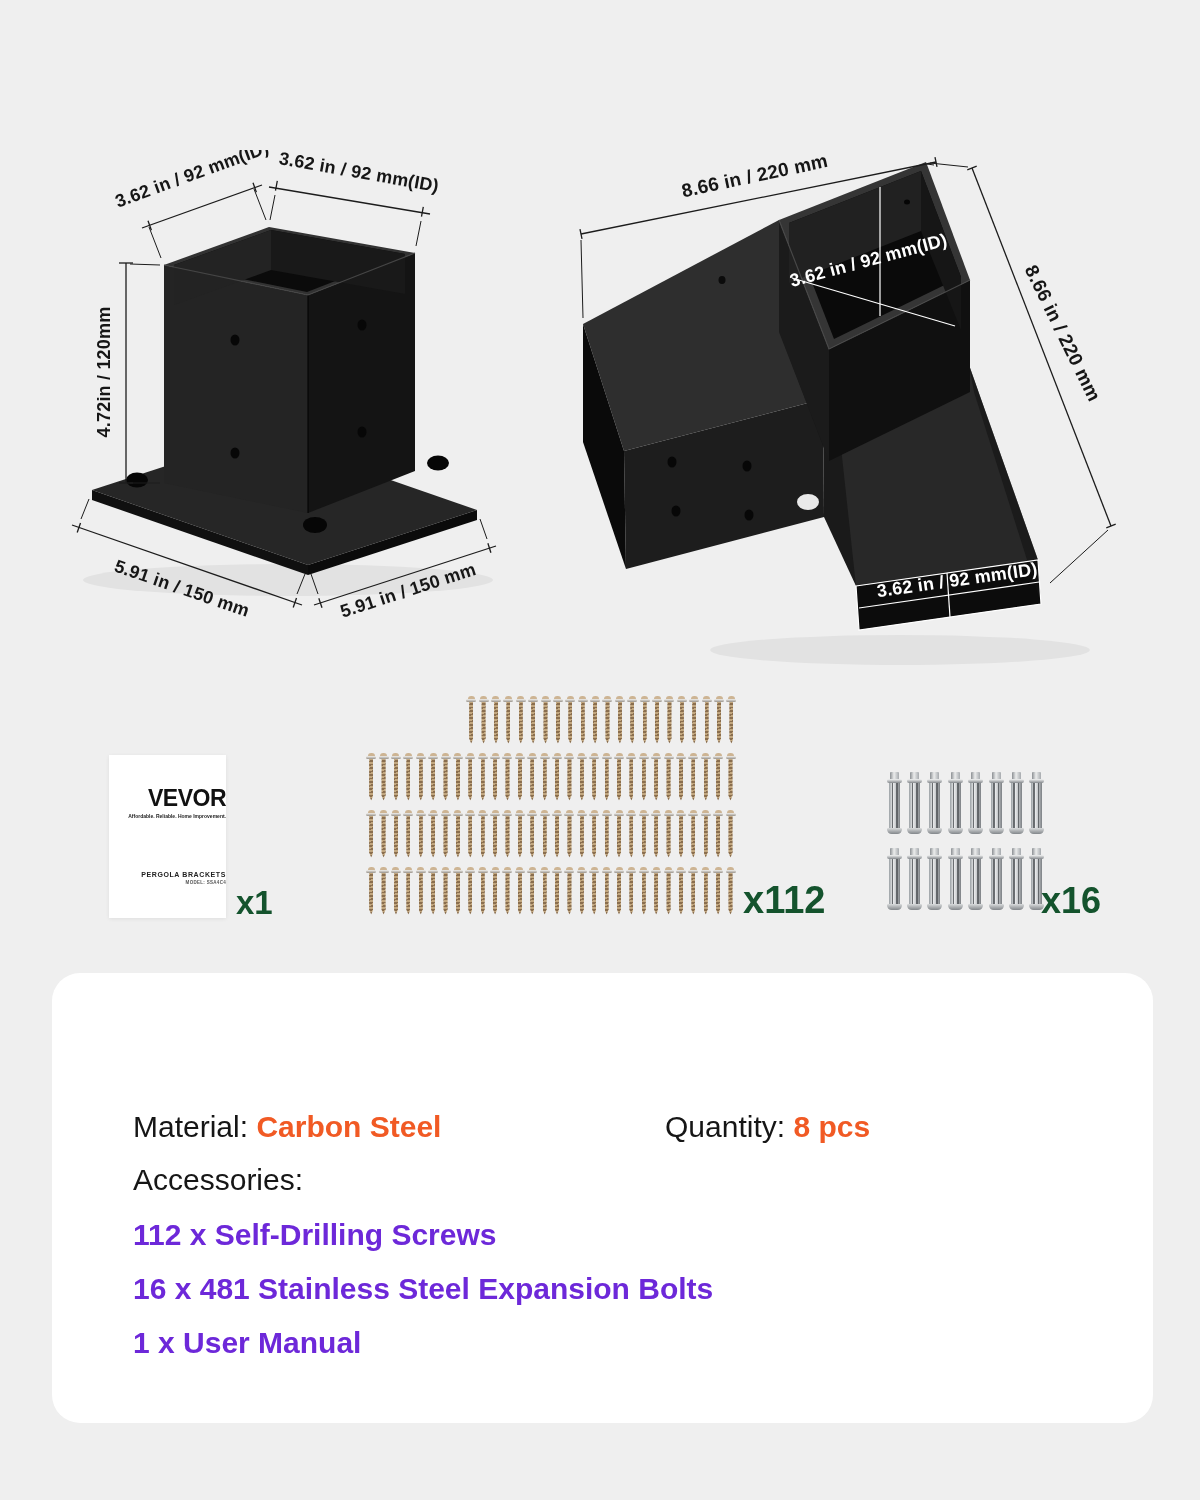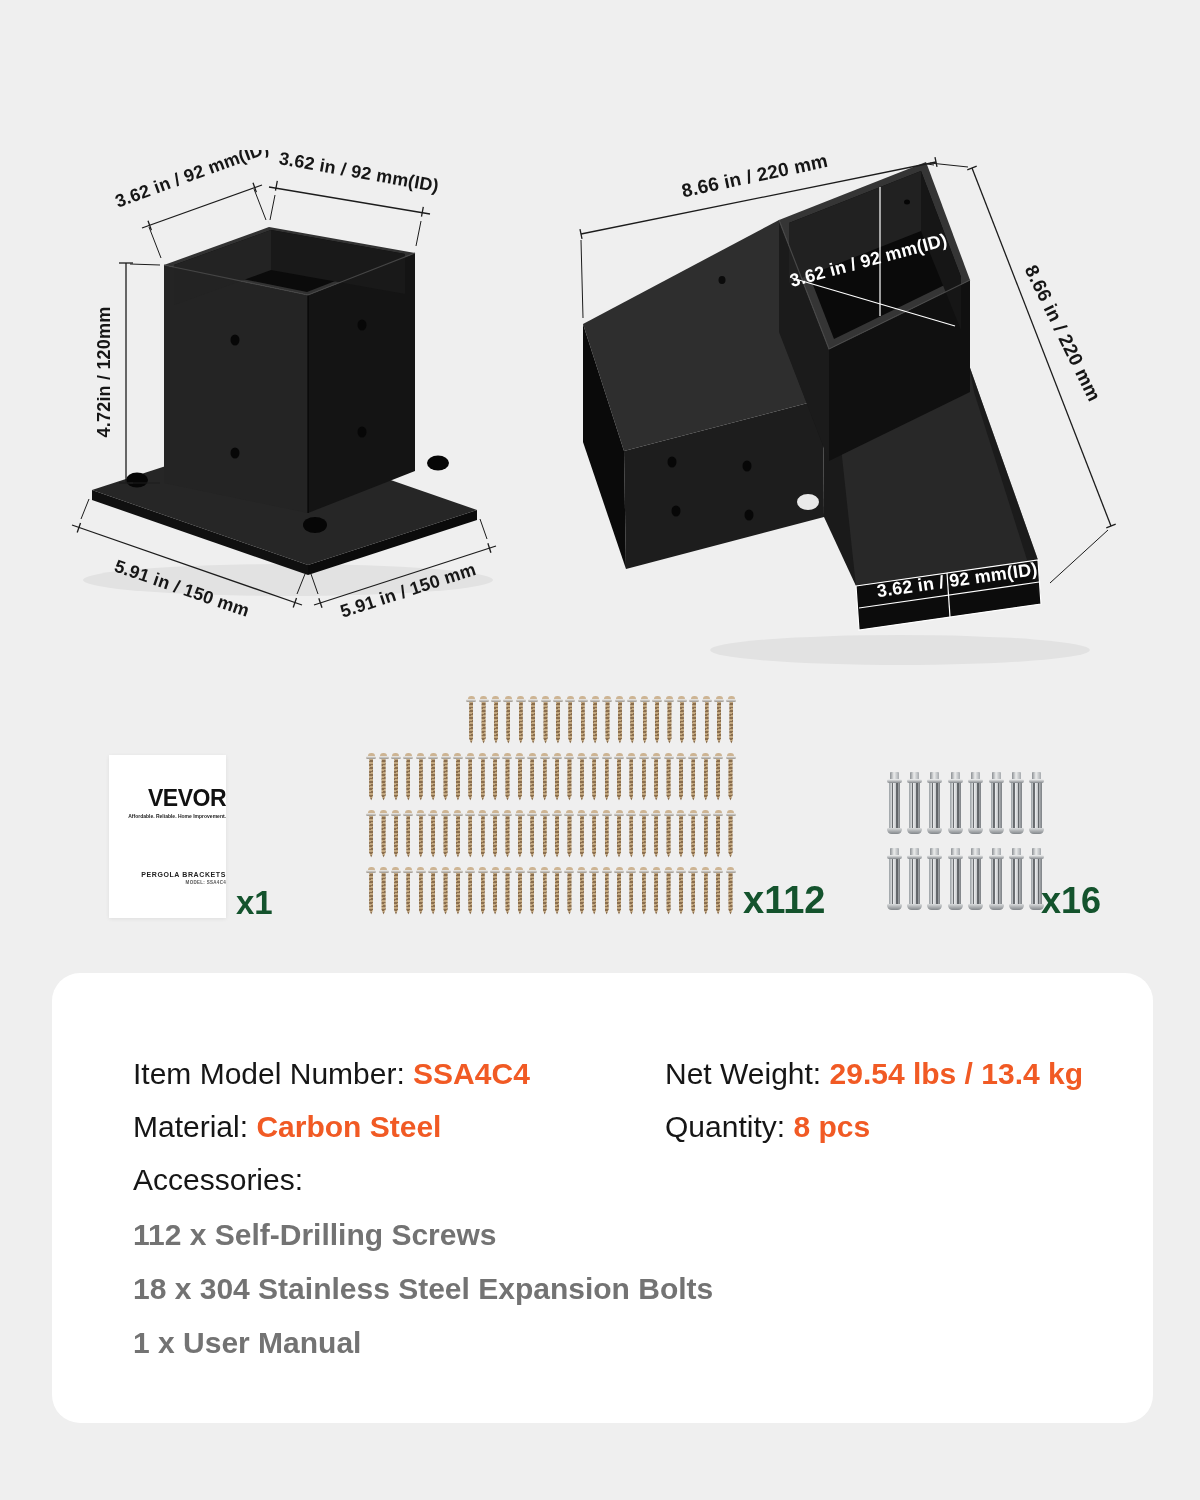"Item Model Number: SSA4C4" div.spec-row { html: <div> <span>Item Model Number: </span><span>SSA4C4</span> </div> -> none }
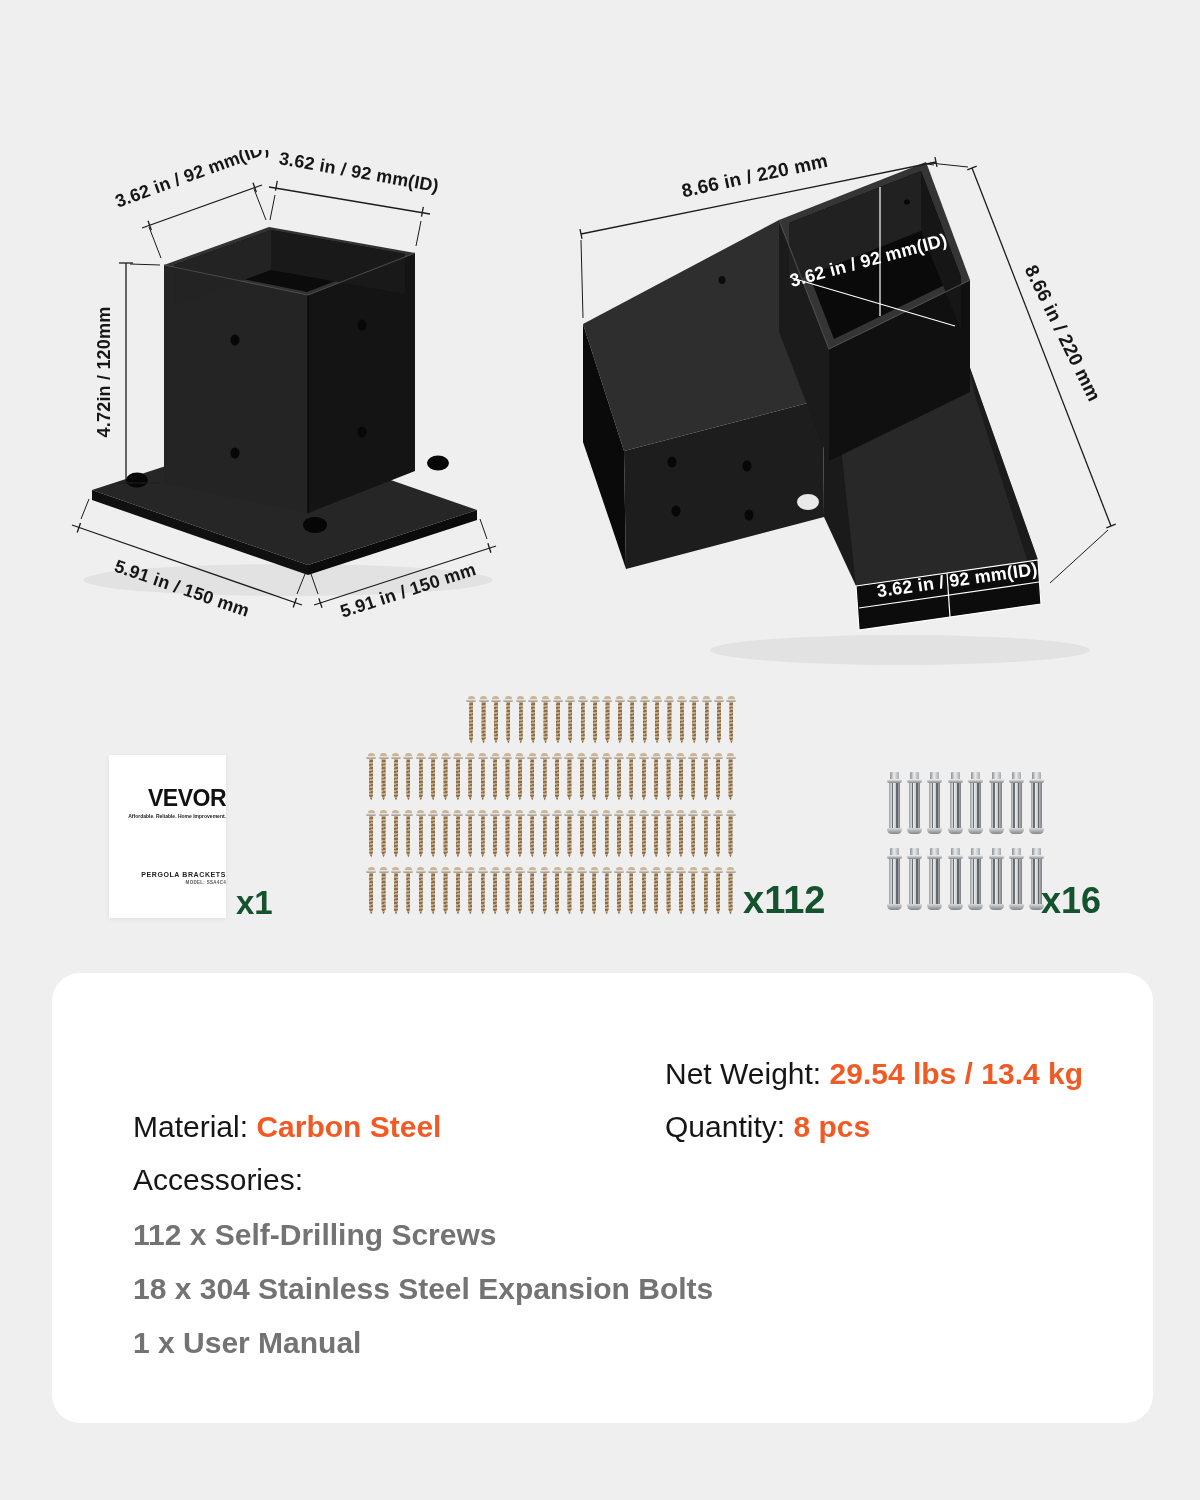"Net Weight: 29.54 lbs /" div.spec-row { html: <div> <span>Net Weight: </span><span>29.54 lbs / 13.4 kg</span> </div> -> none }
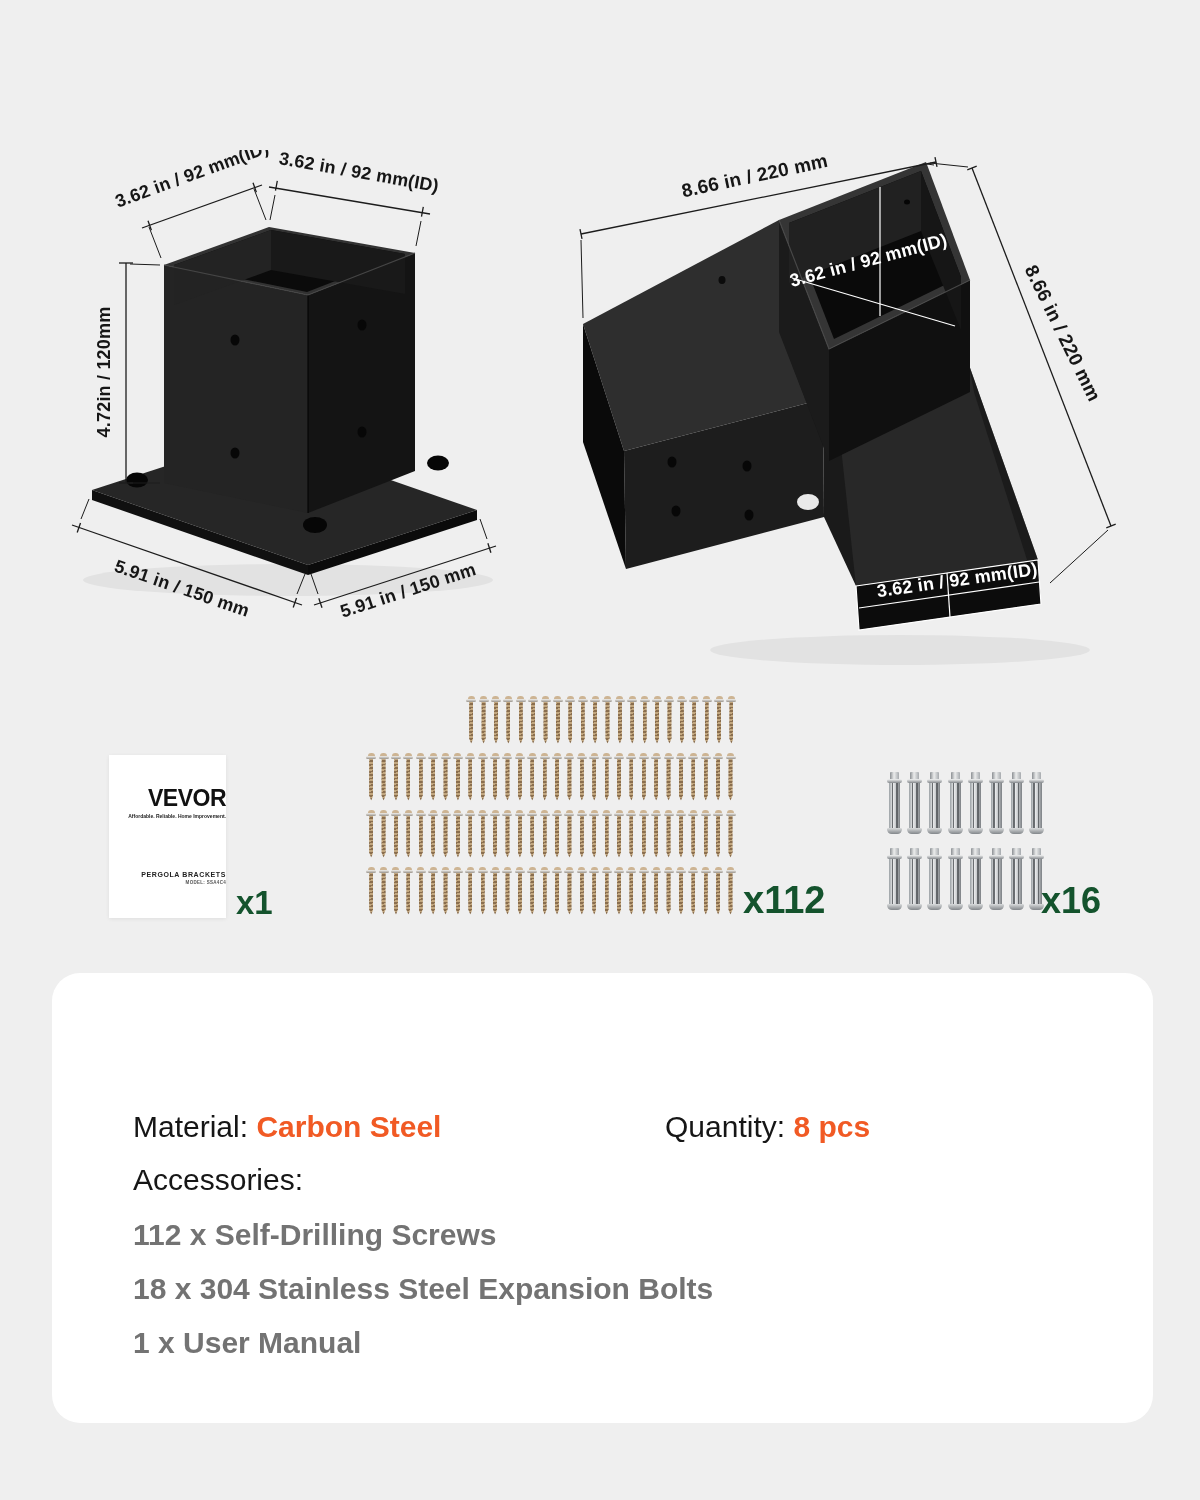"112 x Self-Drilling Screws" .acc-line { color: #737373 -> #6d28d9 }
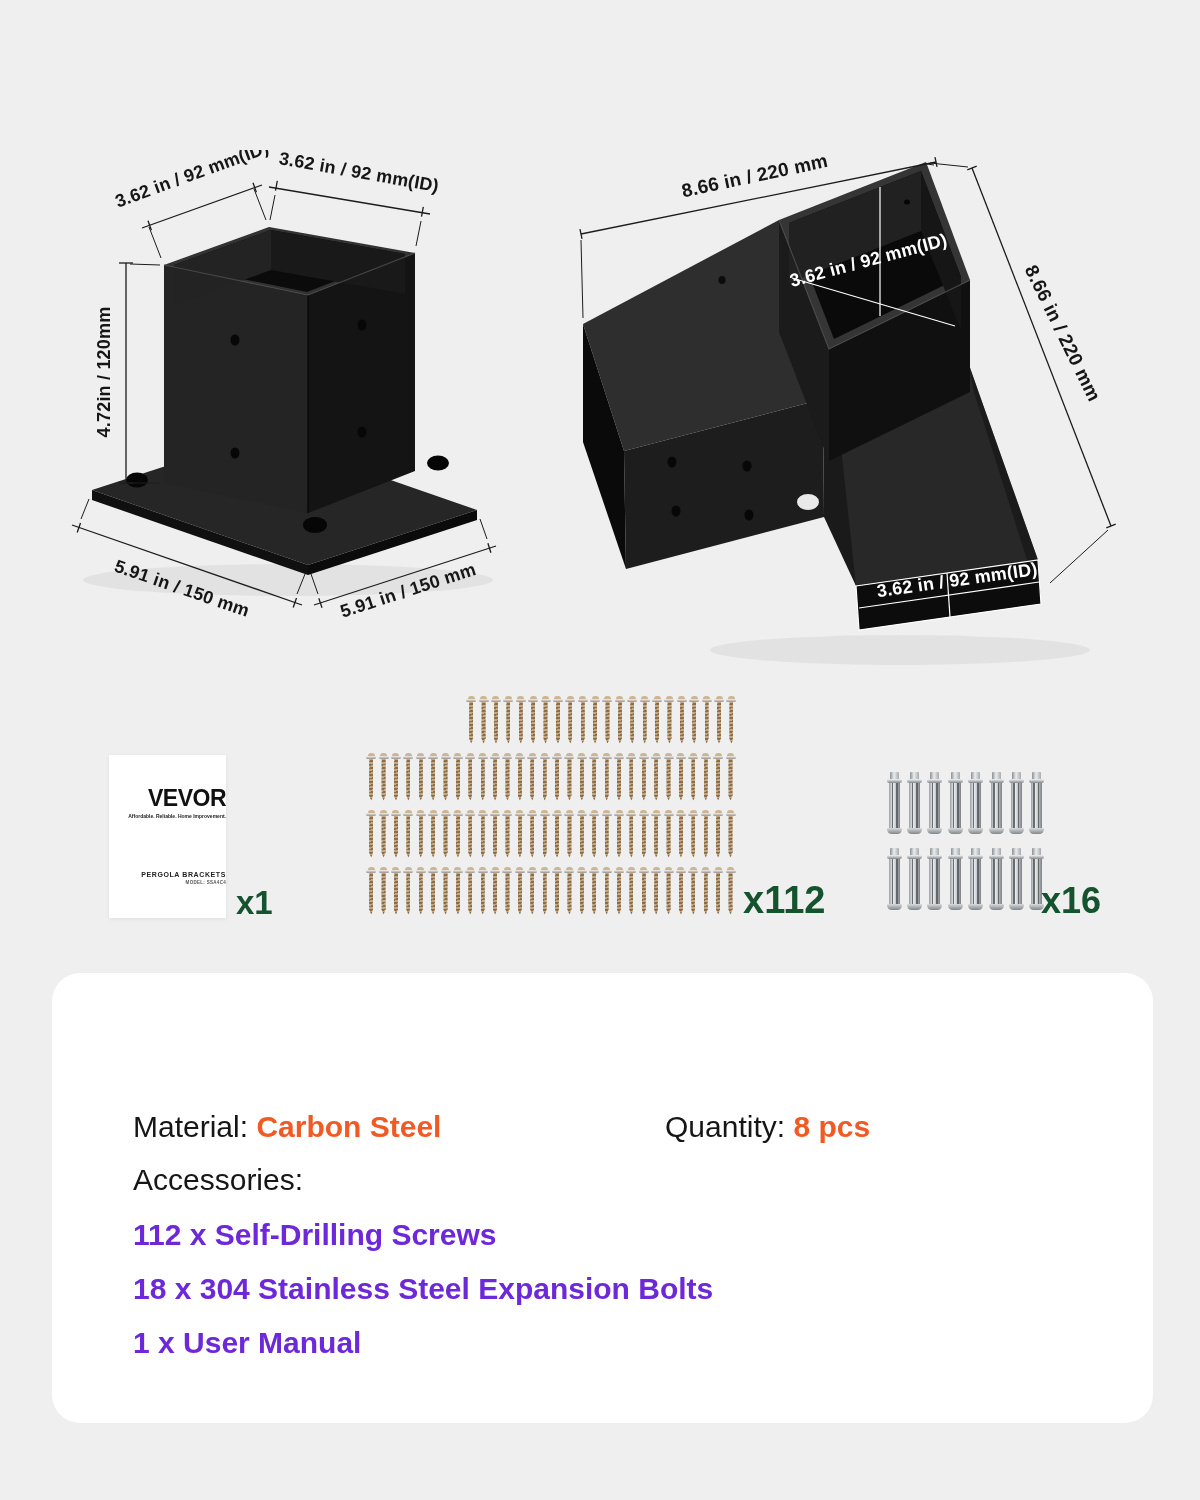"18 x 304 Stainless Steel" div.acc-line { text: 18 x 304 -> 16 x 481 }
